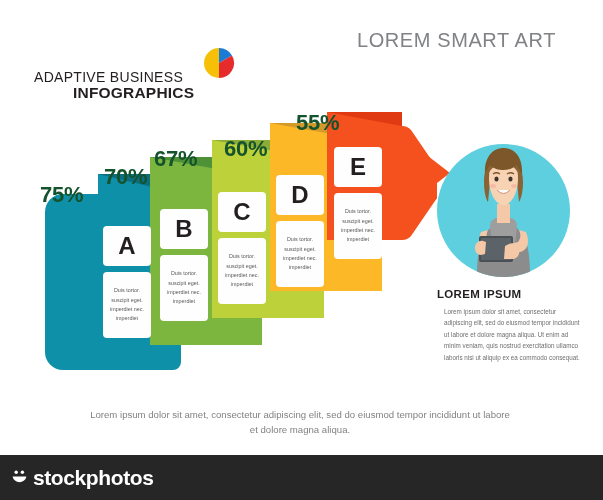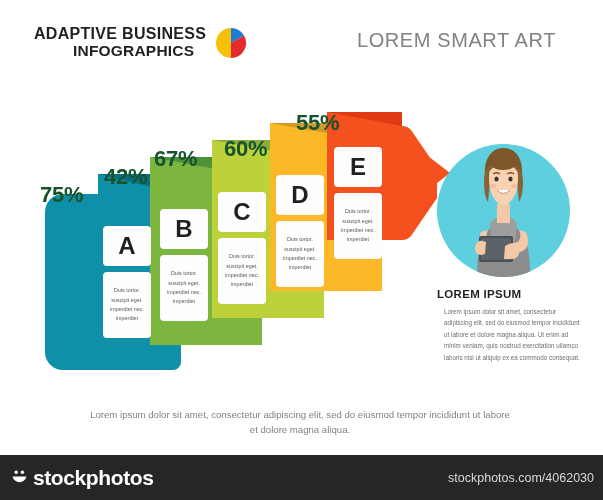"ADAPTIVE BUSINESS" .logo-line1 { font-size: 16px -> 14px; font-weight: bold -> normal; margin-top: none -> 44px }
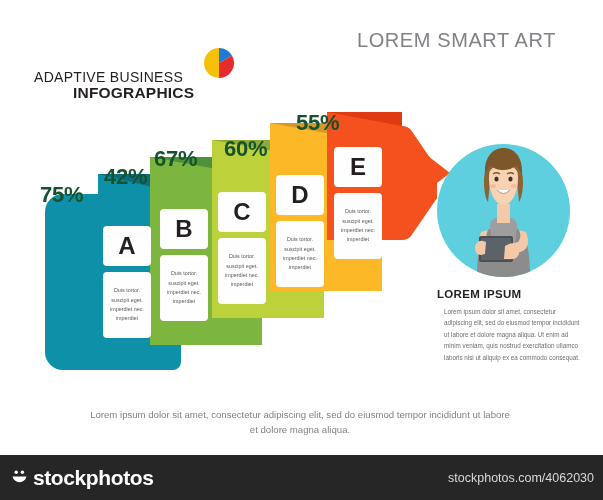"42%" div.pct { text: 42% -> 70% }
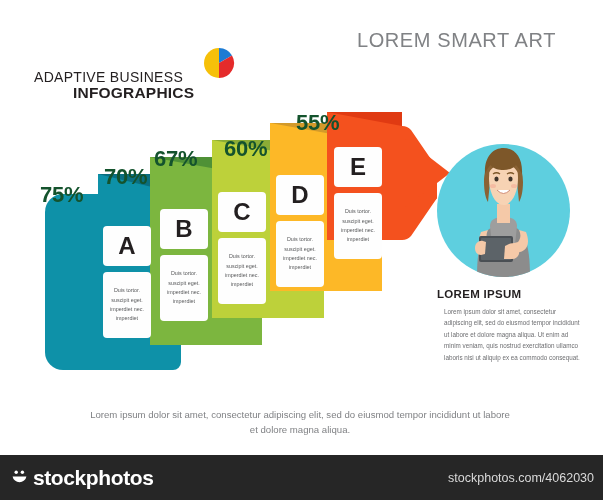"stockphotos.com/4062030" div.footer-url { html: <div>stockphotos.com/4062030</div> -> none }
